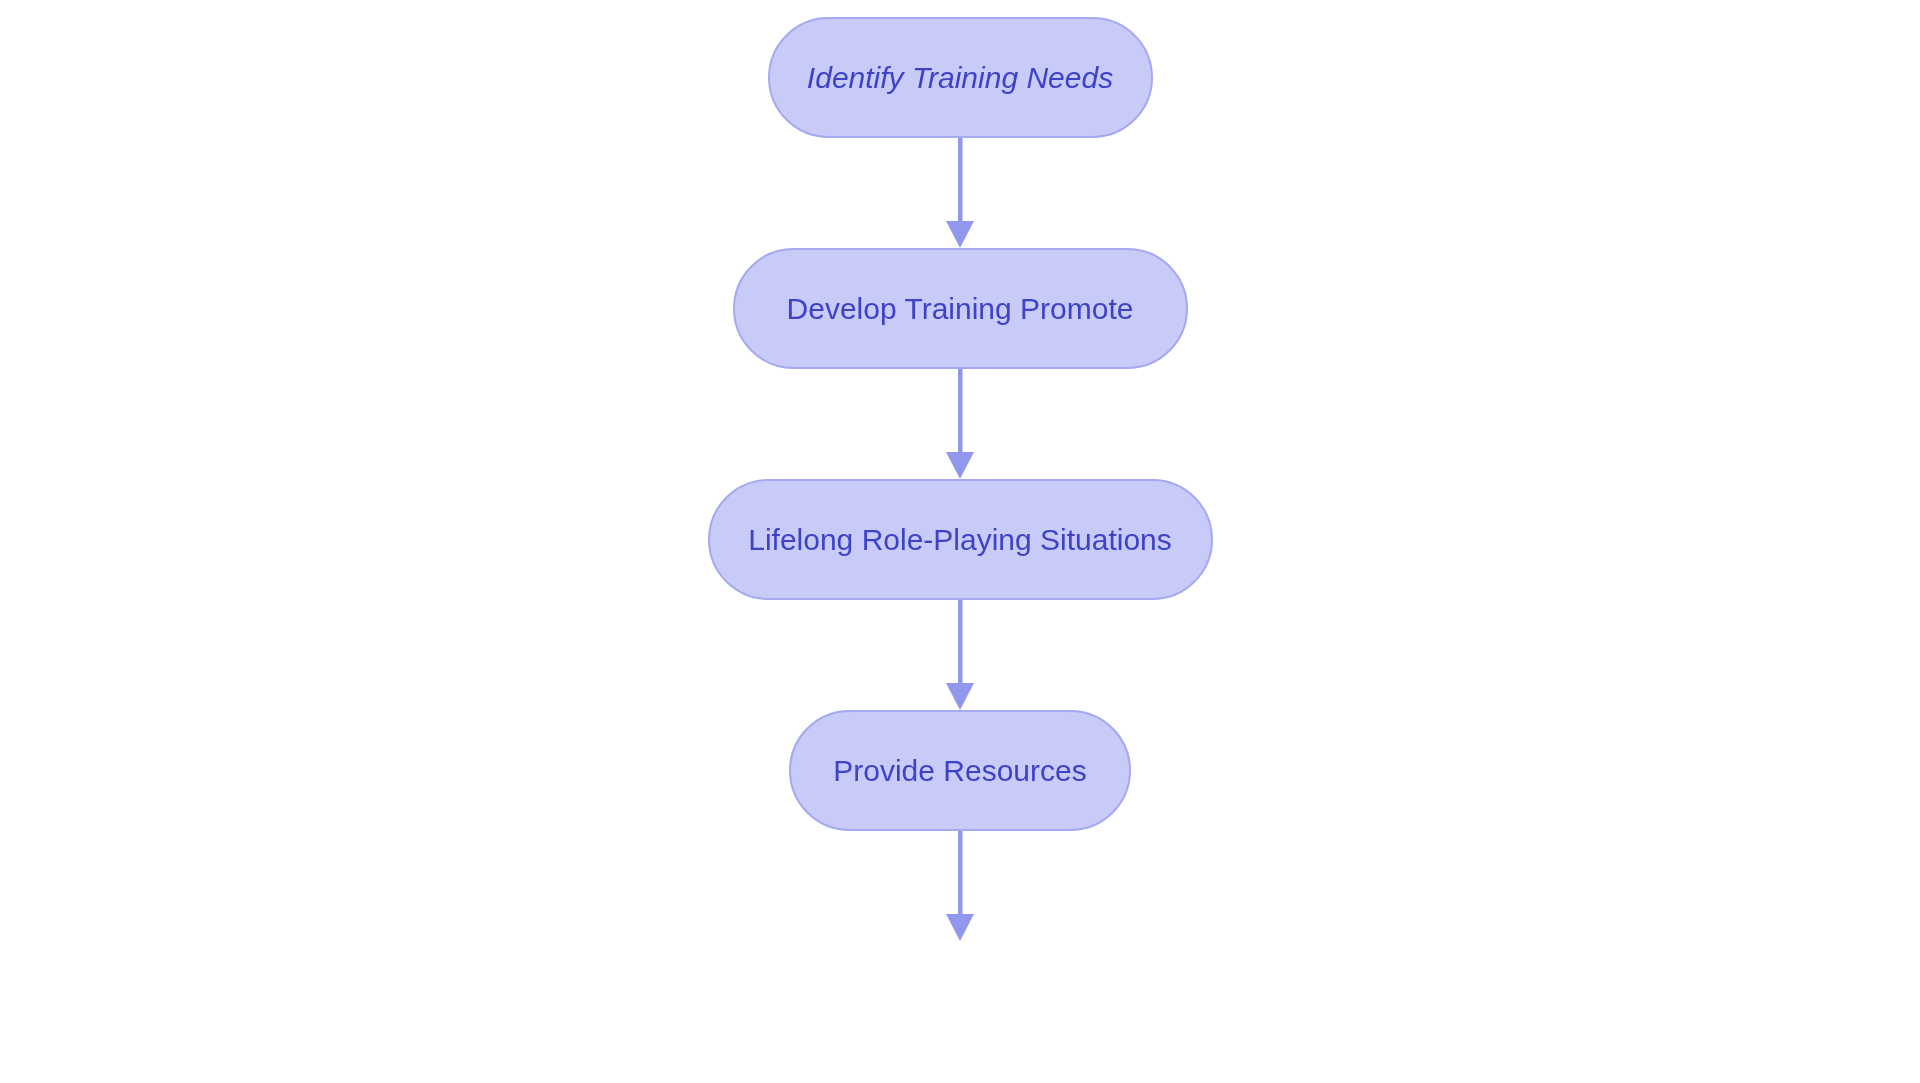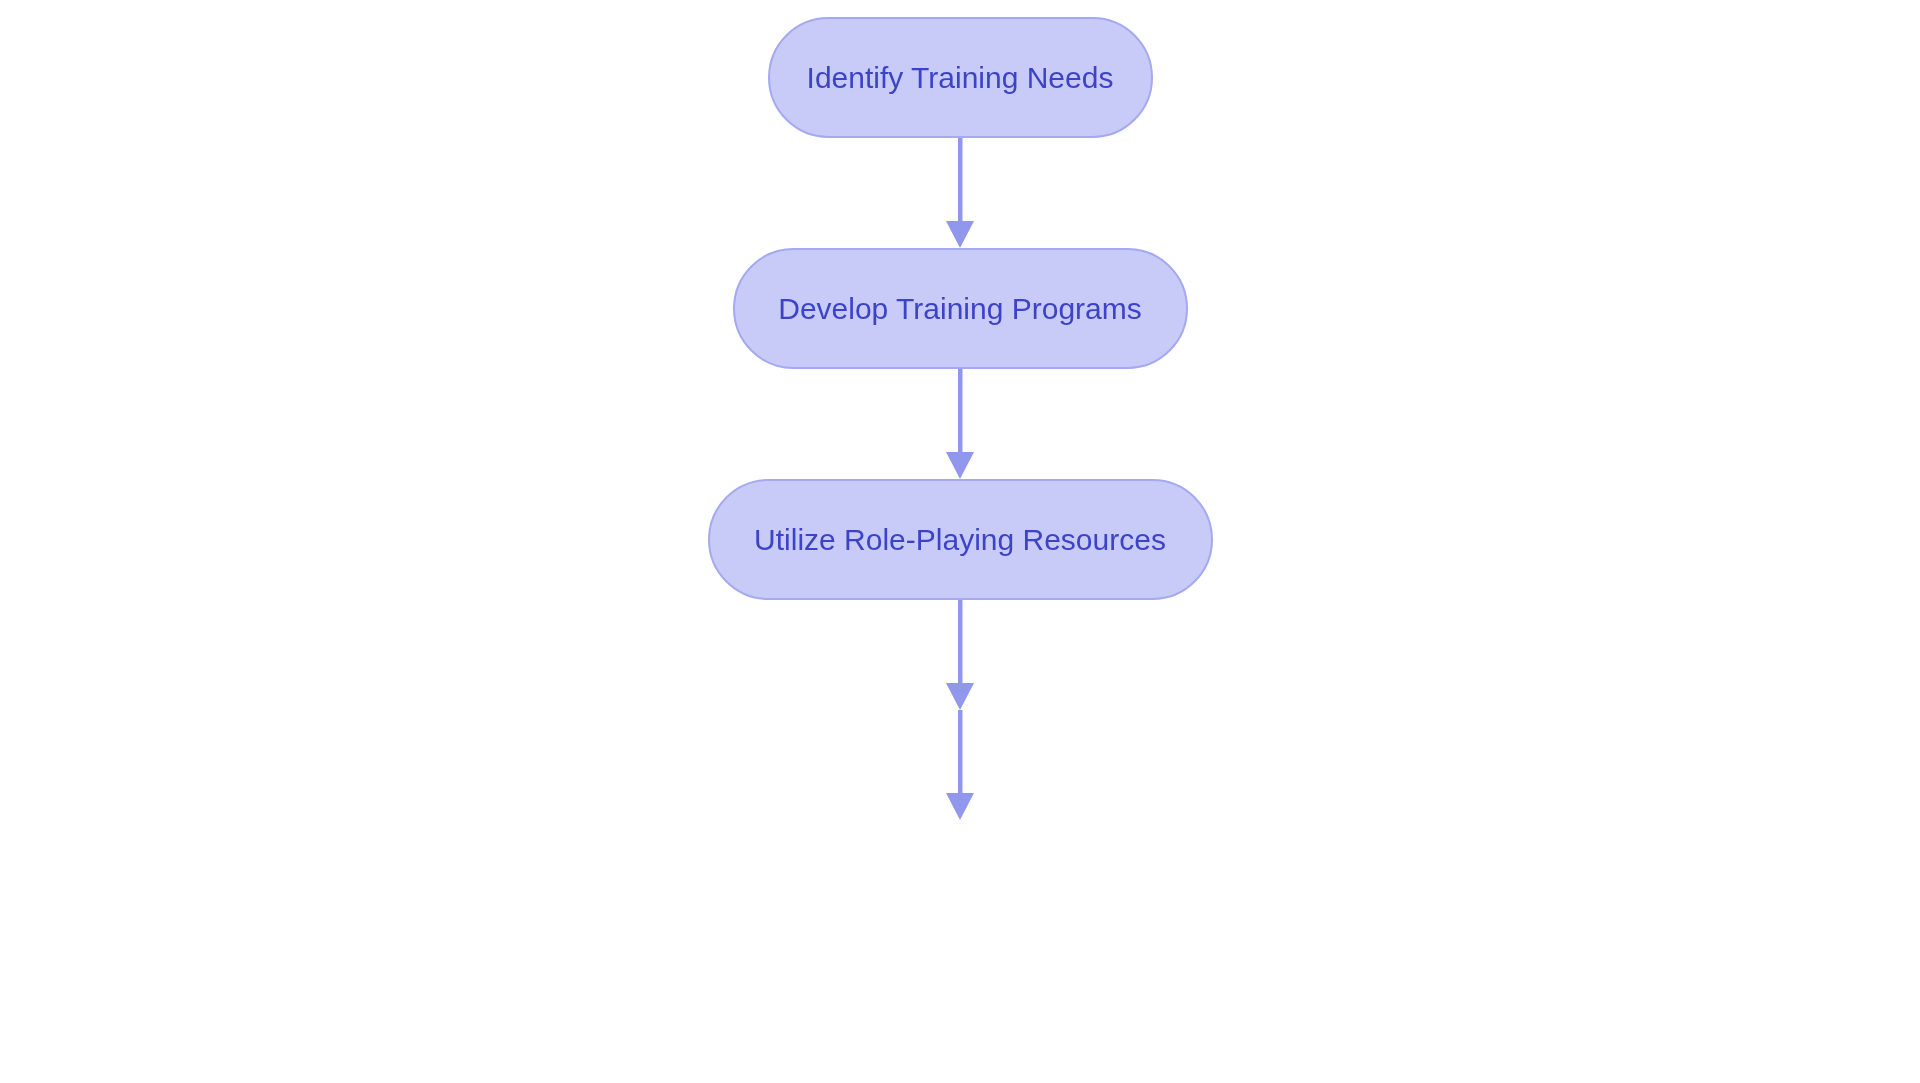"Identify Training Needs" .node-1 { font-style: none -> italic }
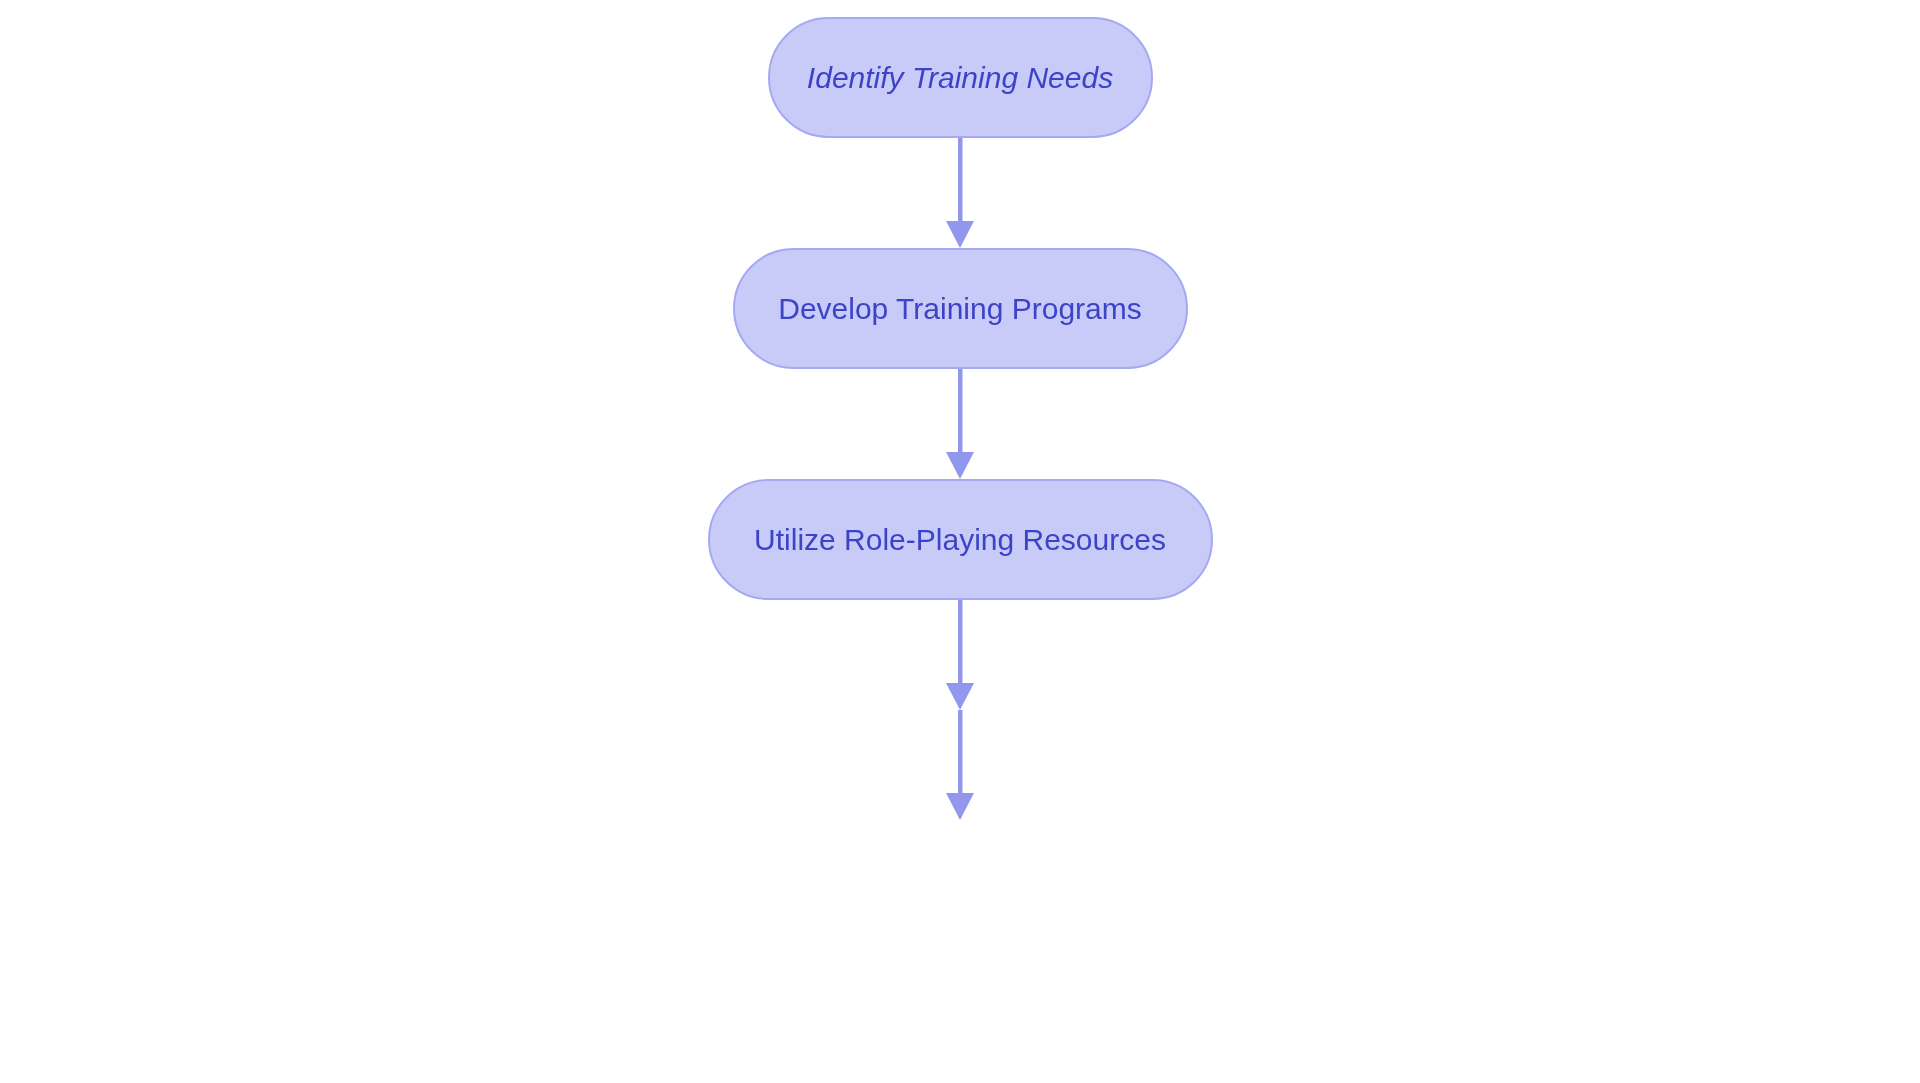"Develop Training Programs" span.node-label { text: Programs -> Promote }
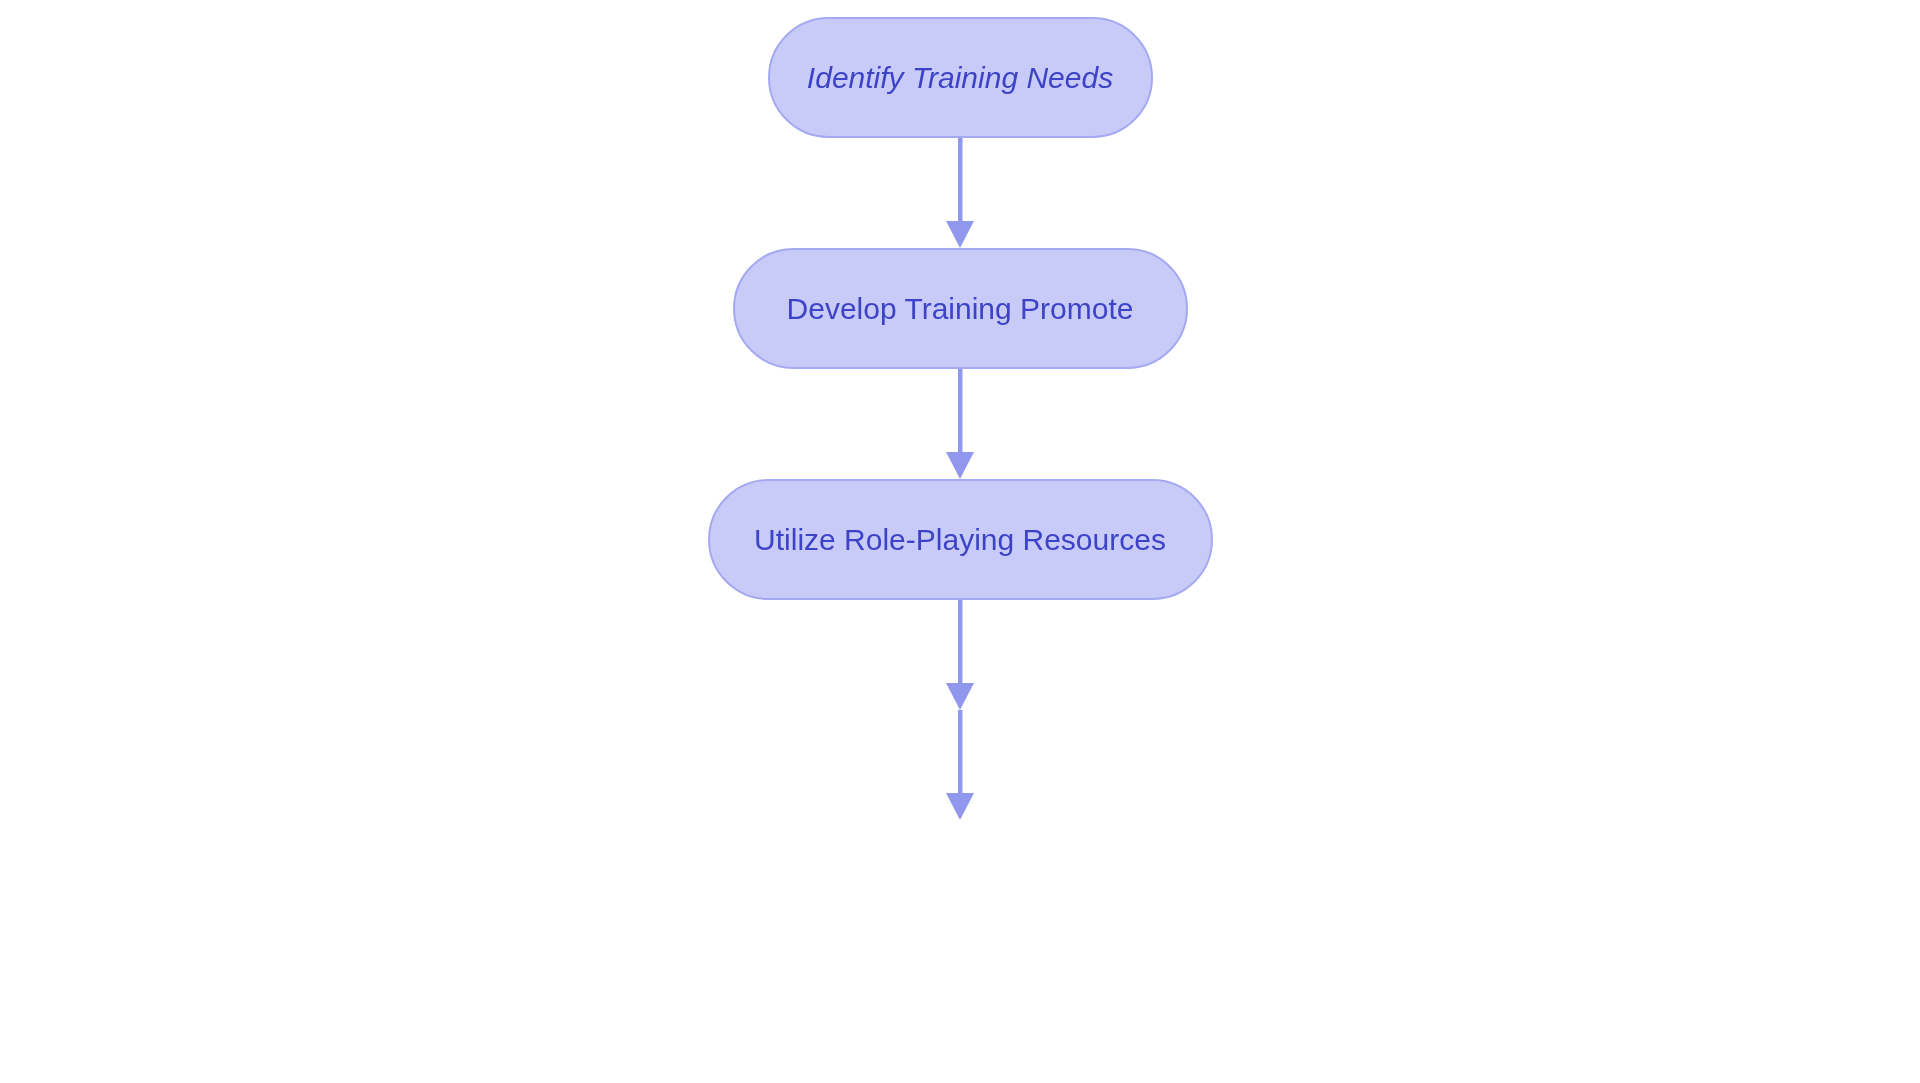"Utilize Role-Playing Resources" span.node-label { text: Utilize Role-Playing Resources -> Lifelong Role-Playing Situations }
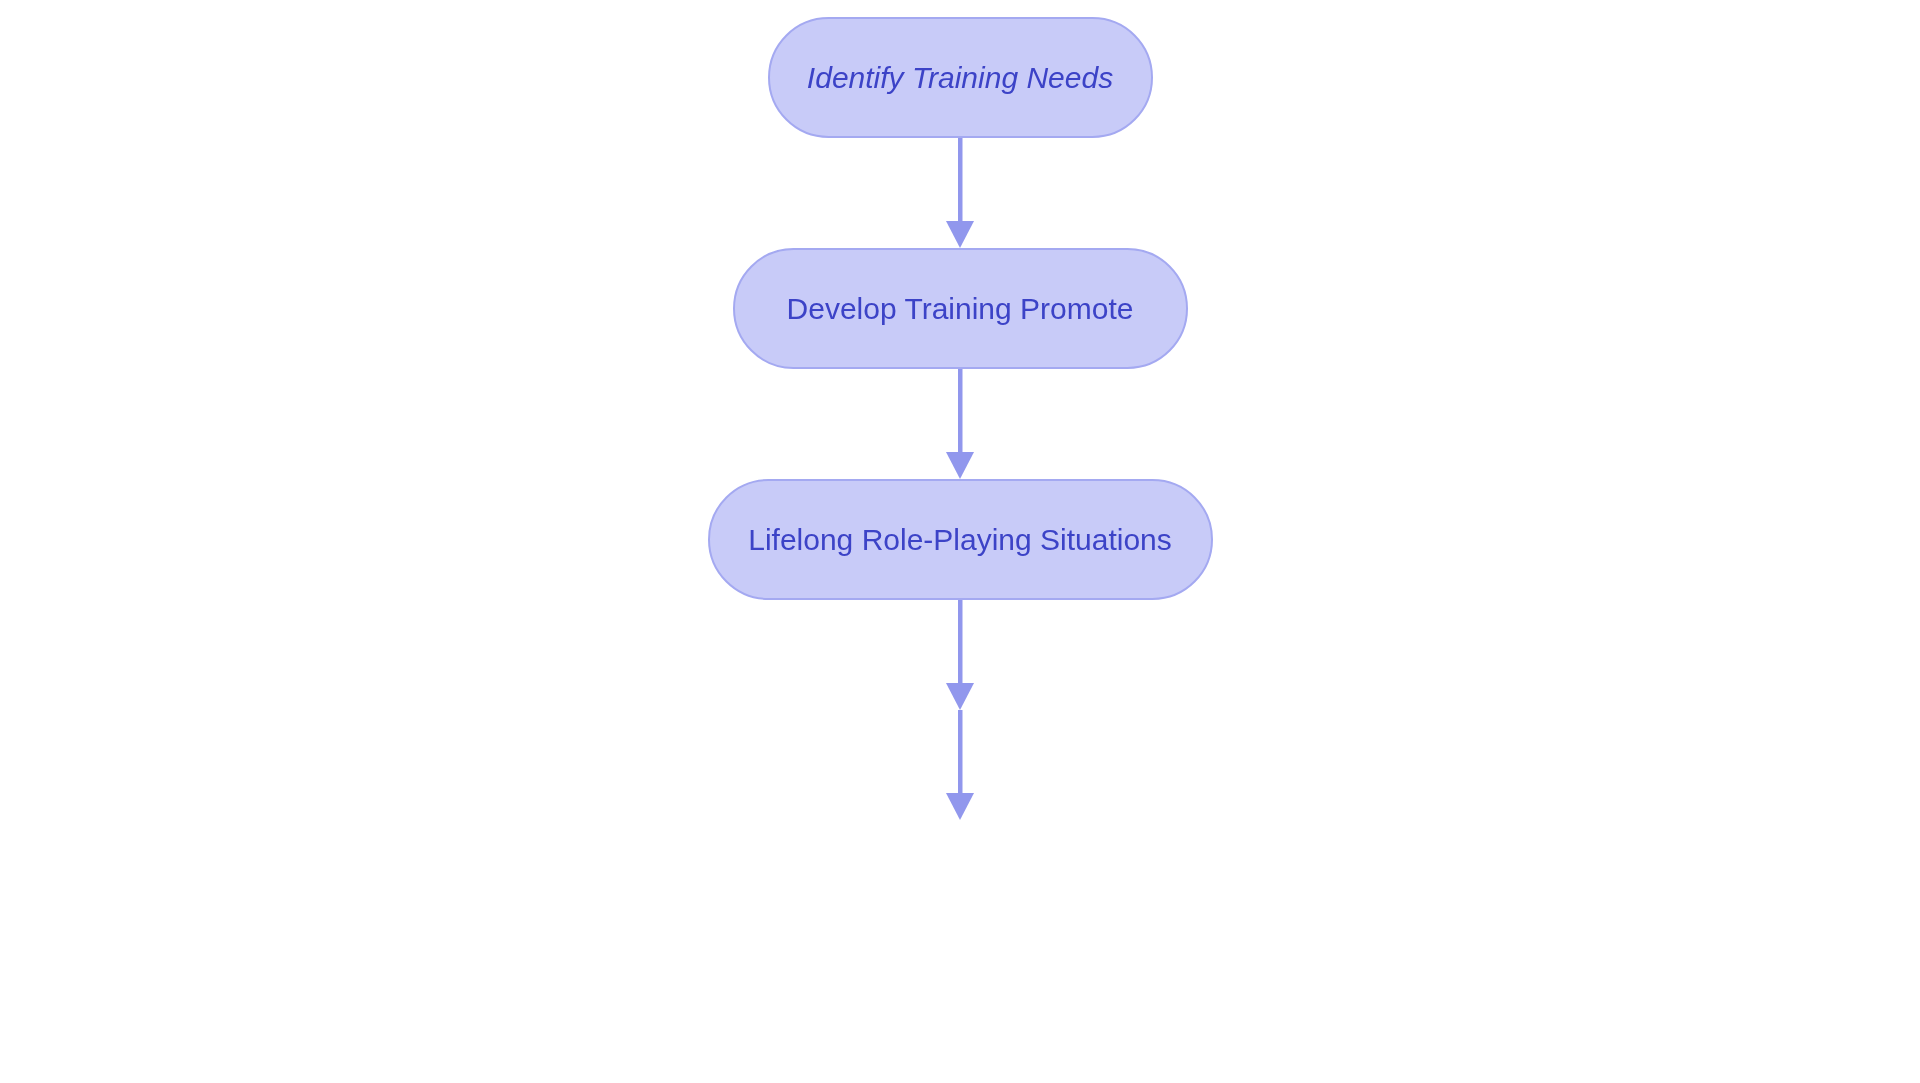"Provide Resources" div.node { html: none -> <div> <span>Provide Resources</span> </div> }
